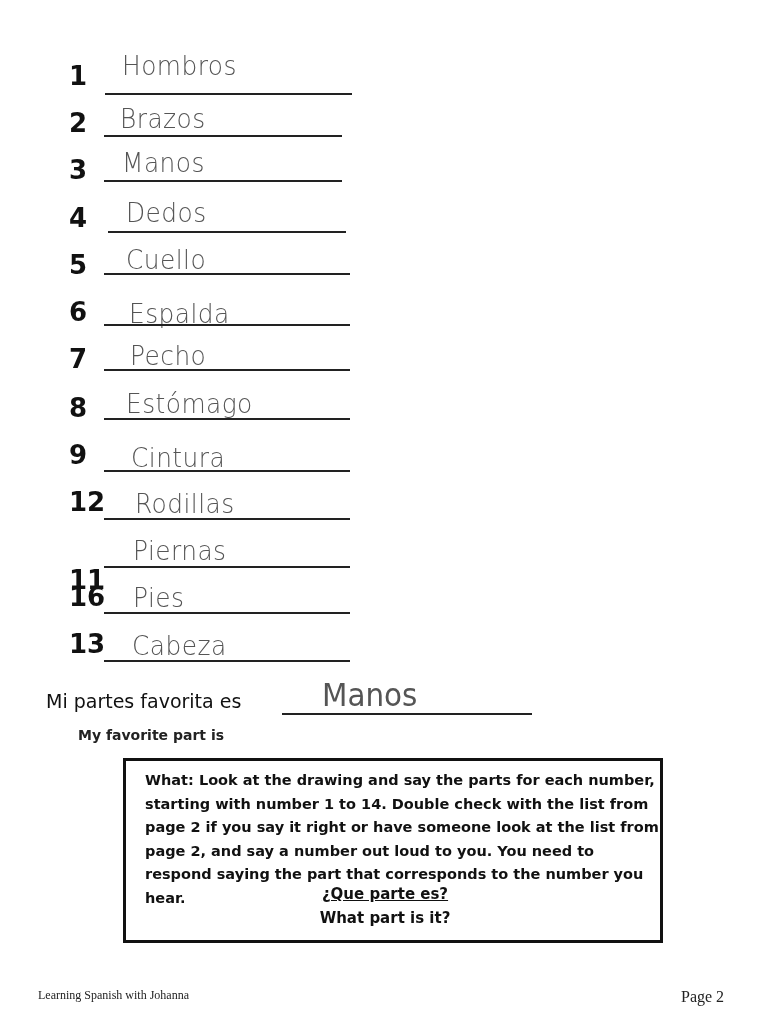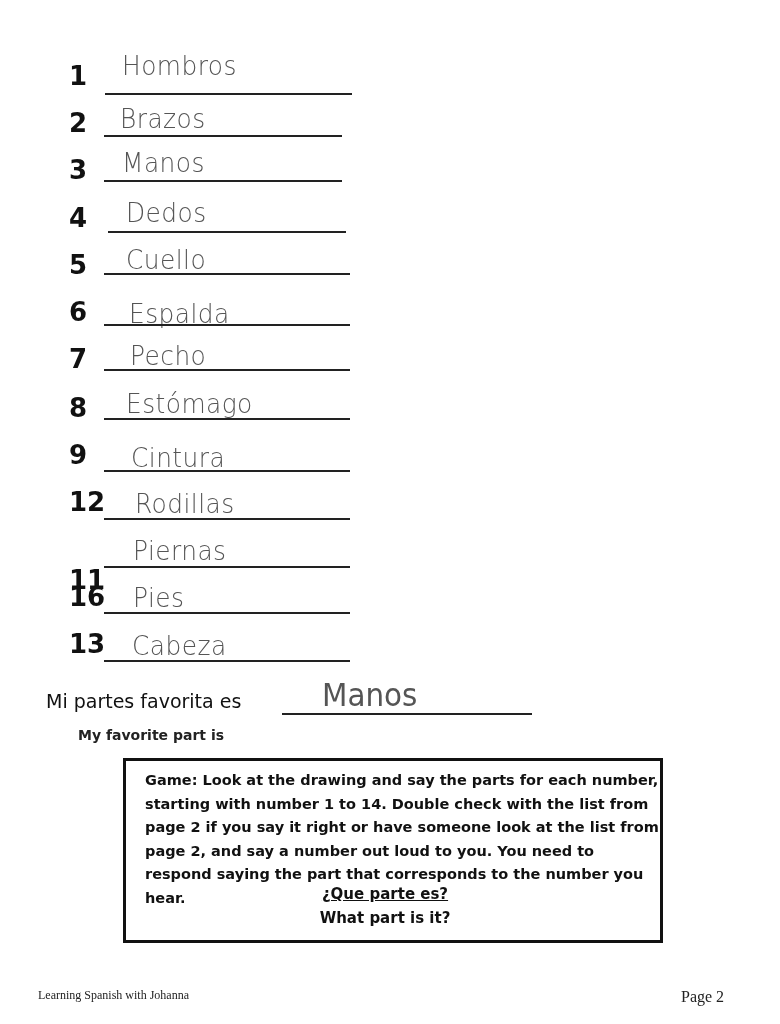"Game:" b { text: Game -> What }
